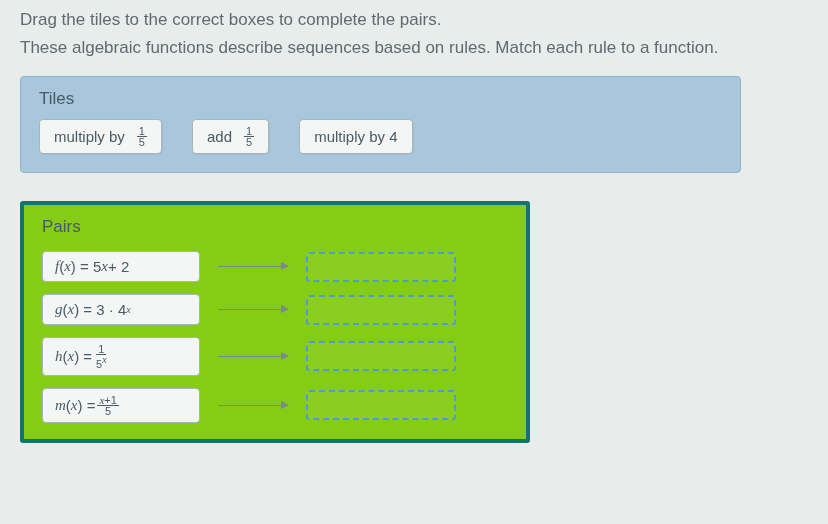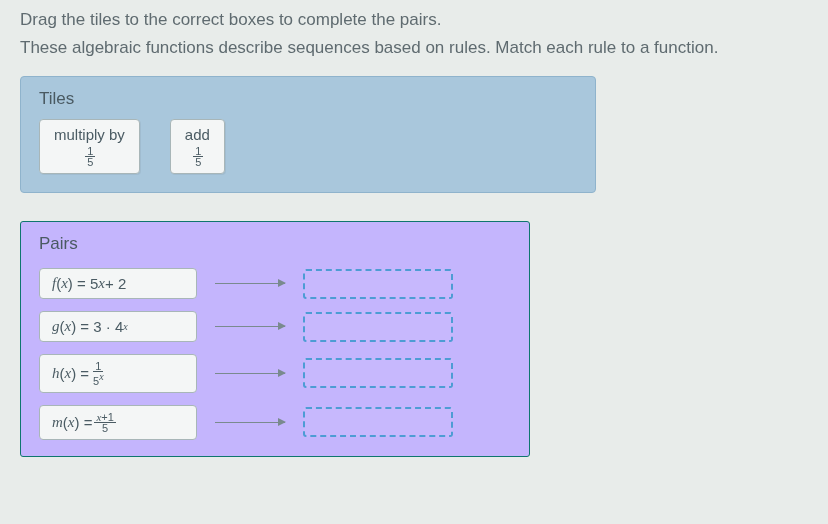"Tiles" .tiles-panel { width: 576px -> 721px }
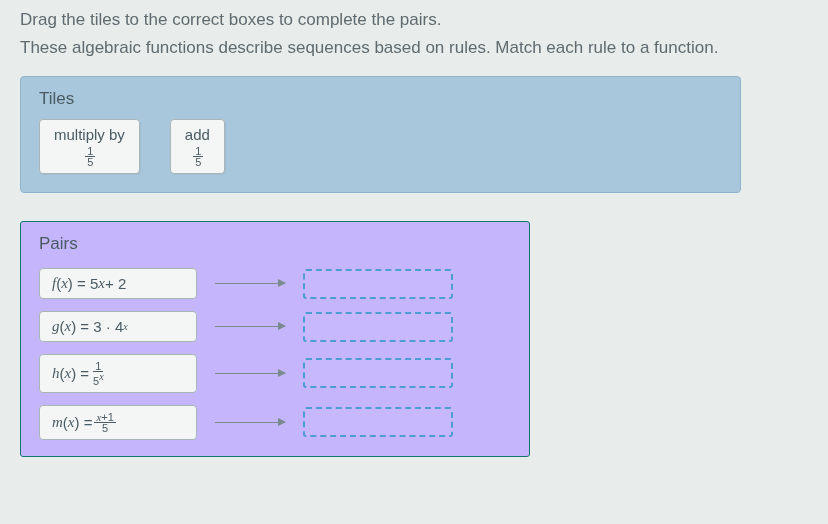"multiply by" .tile { flex-direction: column -> none; gap: 3px -> 10px }
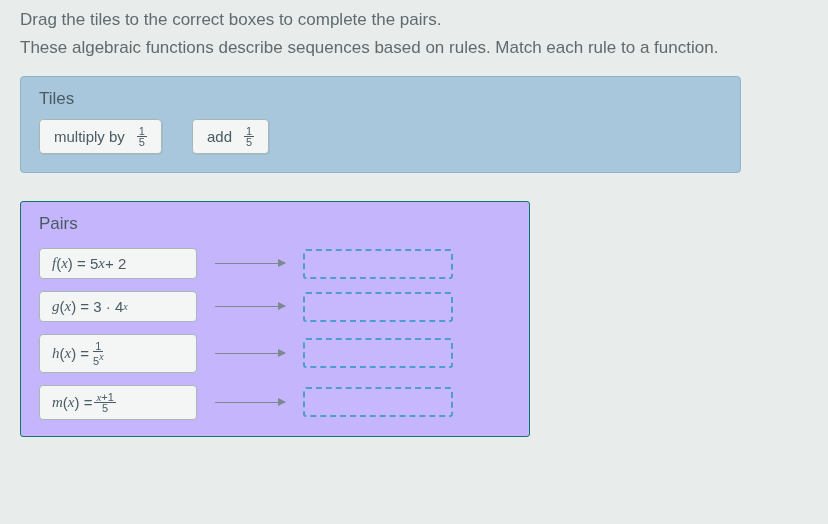"multiply by 4" div.tile { html: none -> <div> <span>multiply by 4</span> </div> }
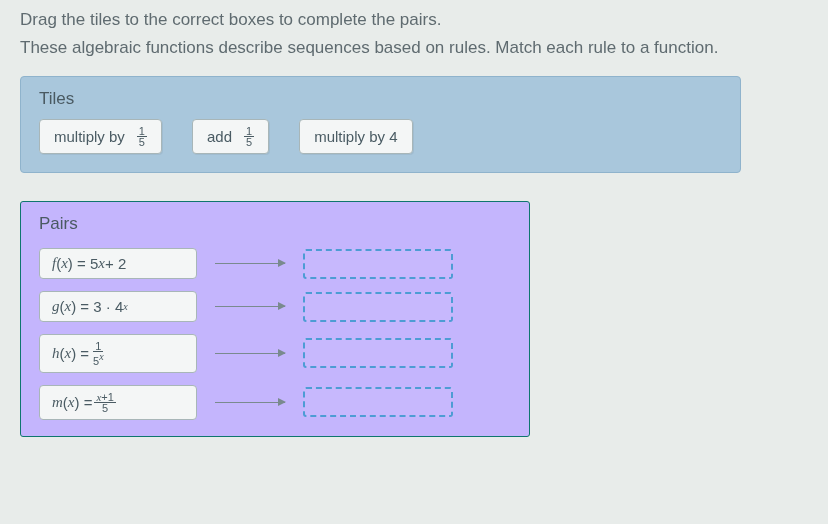"Pairs" .pairs-panel { background: #c4b5fd -> #84cc16; border: 1px solid #0f766e -> 4px solid #0f766e }
